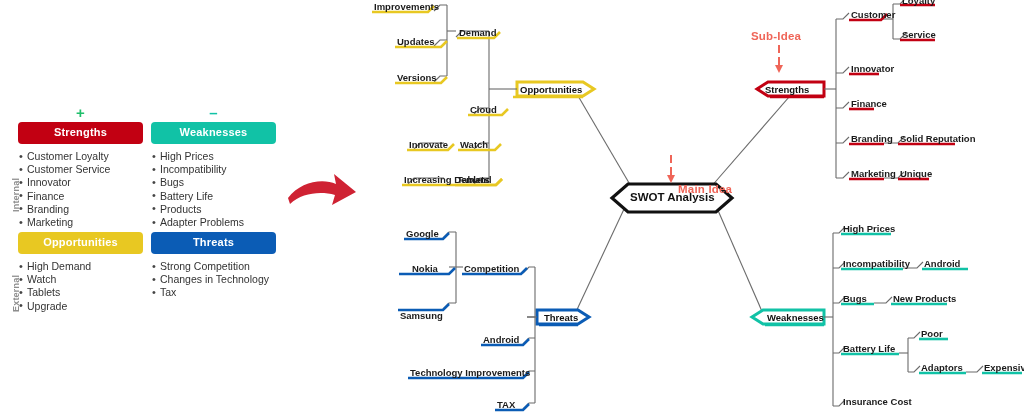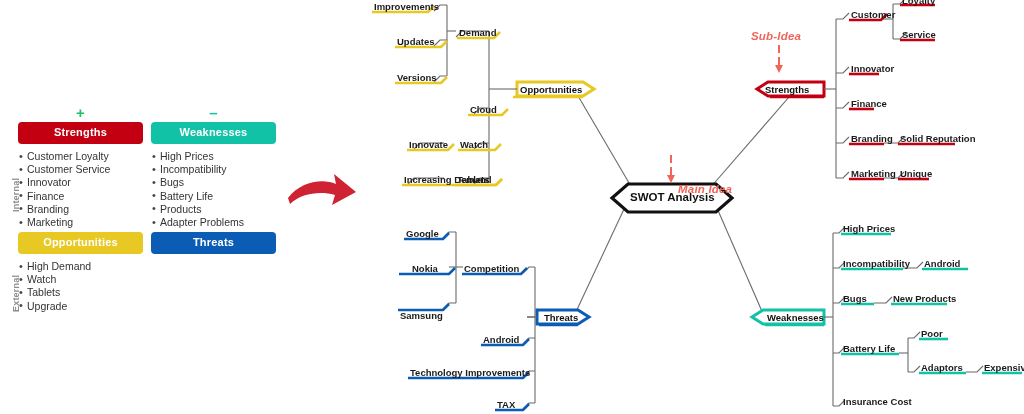"Sub-Idea" .annot { font-style: italic -> none }
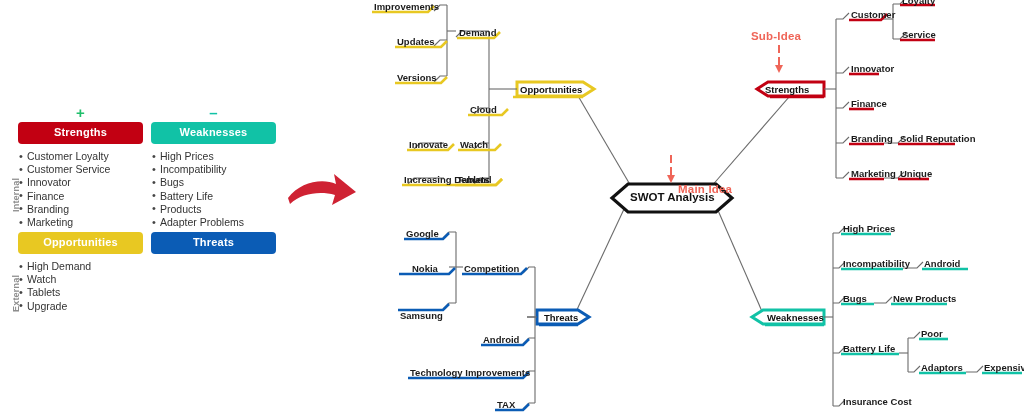"Strong Competition" ul.qlist { html: none -> <ul> <li>Strong Competition</li> <li>Changes in Technology</li> <li>Tax</li> </ul> }
